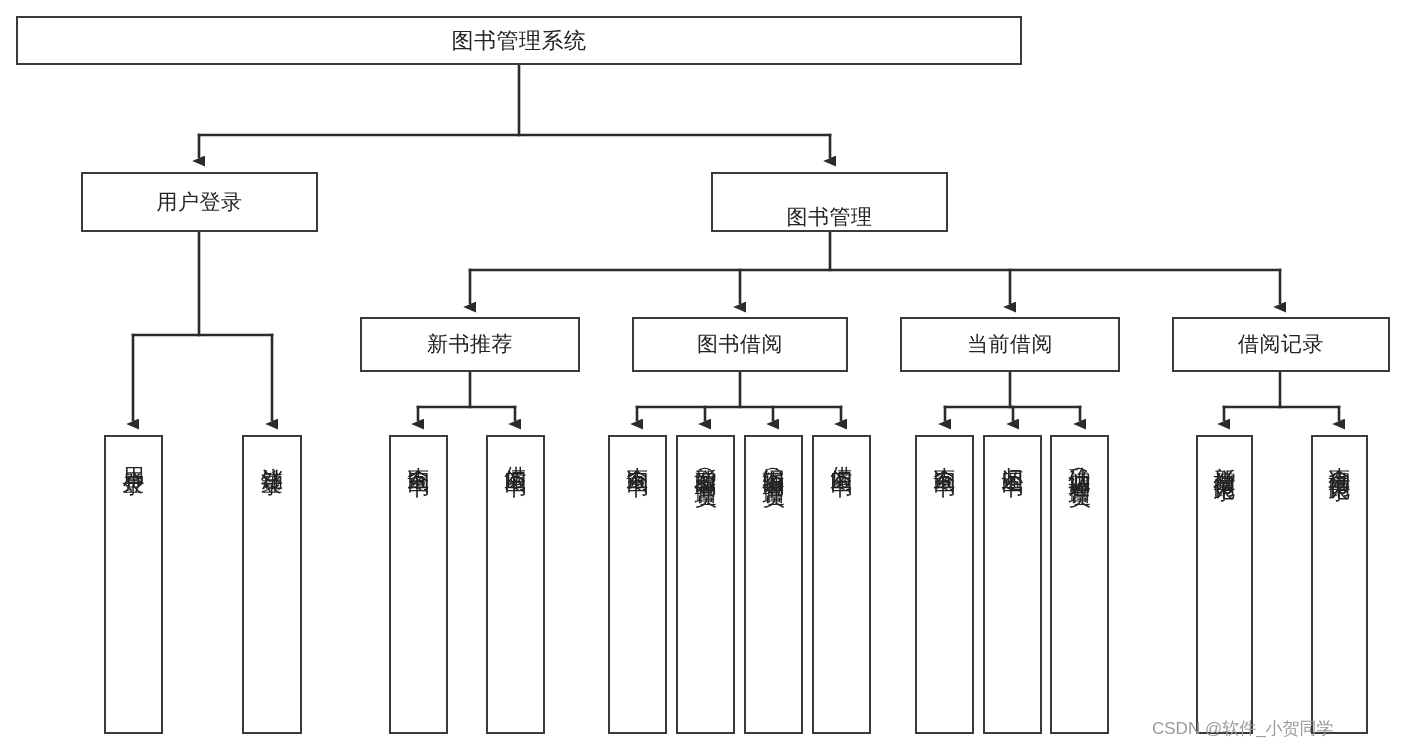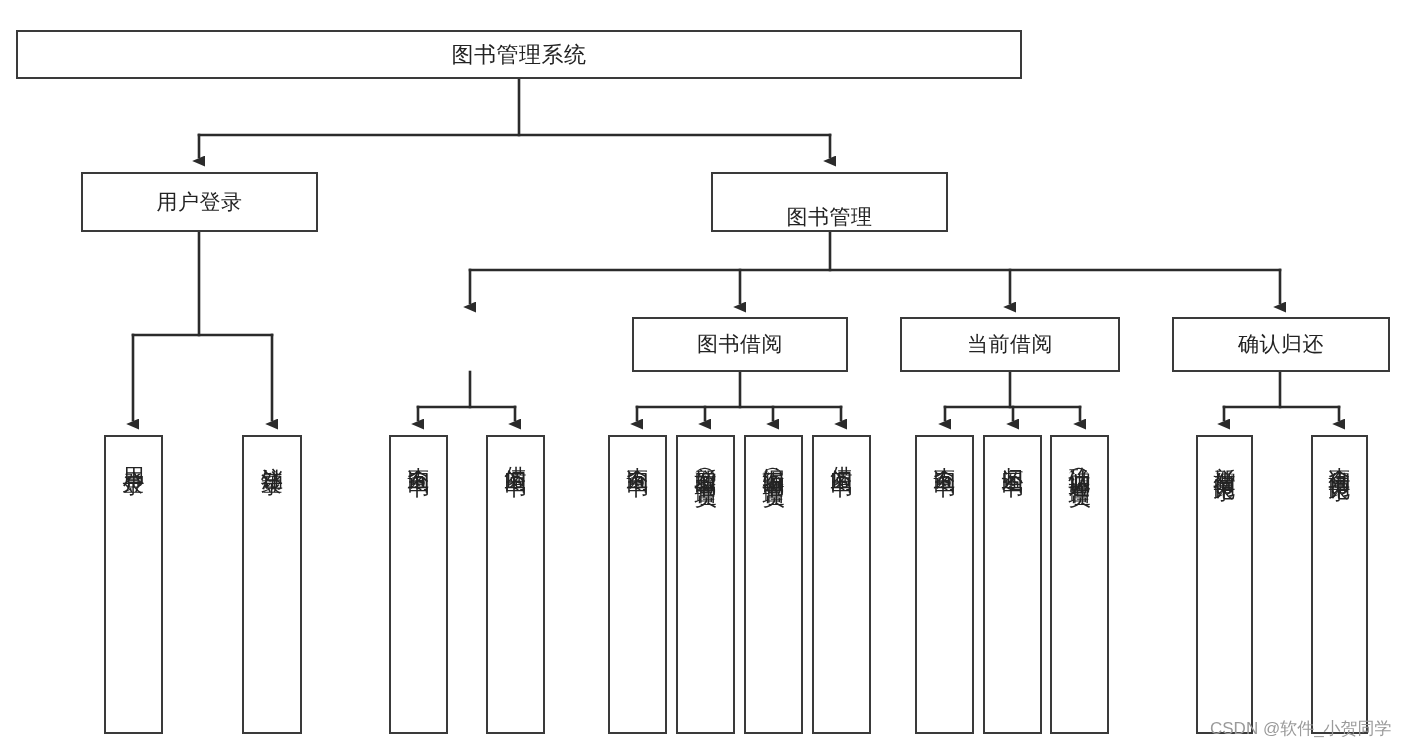"图书管理系统" div.node { margin-top: 14px -> none }
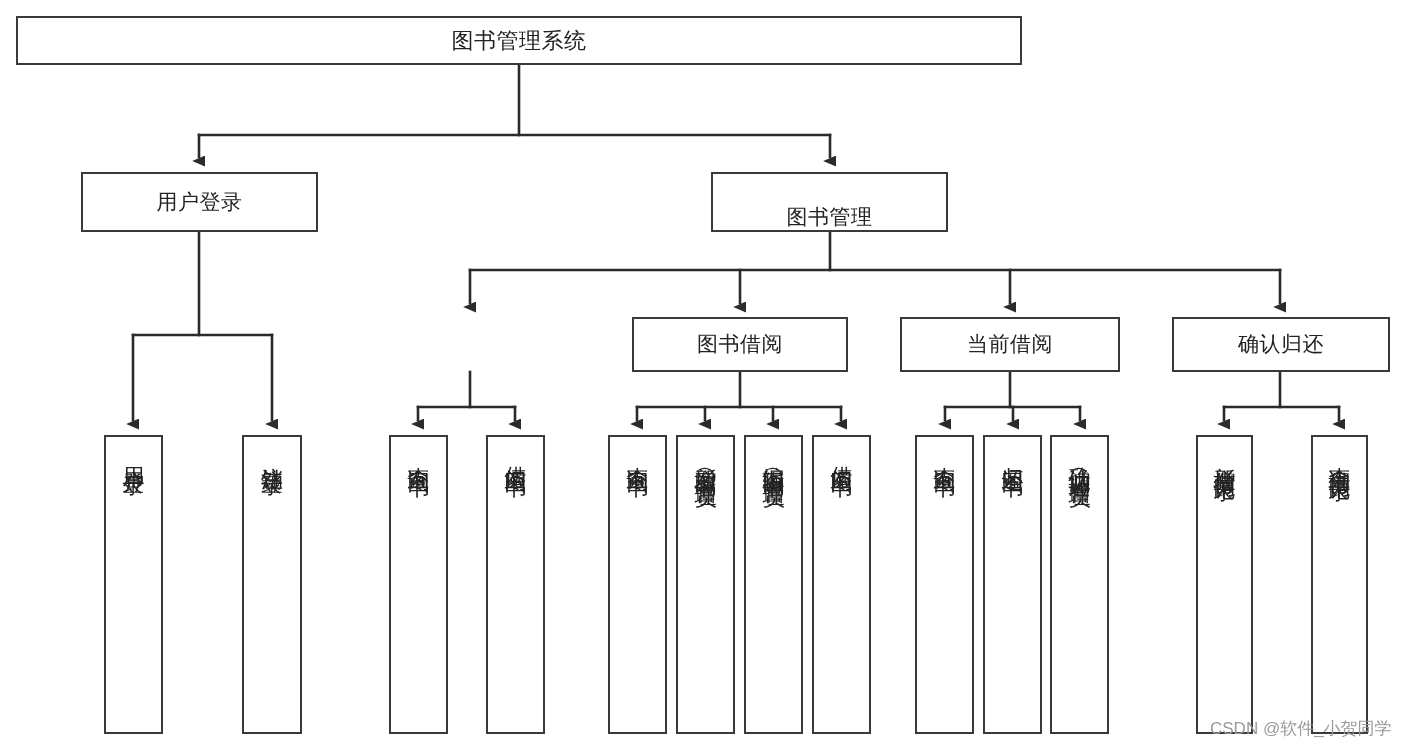"新书推荐" div.node { html: none -> <div> <span>新书推荐</span> </div> }
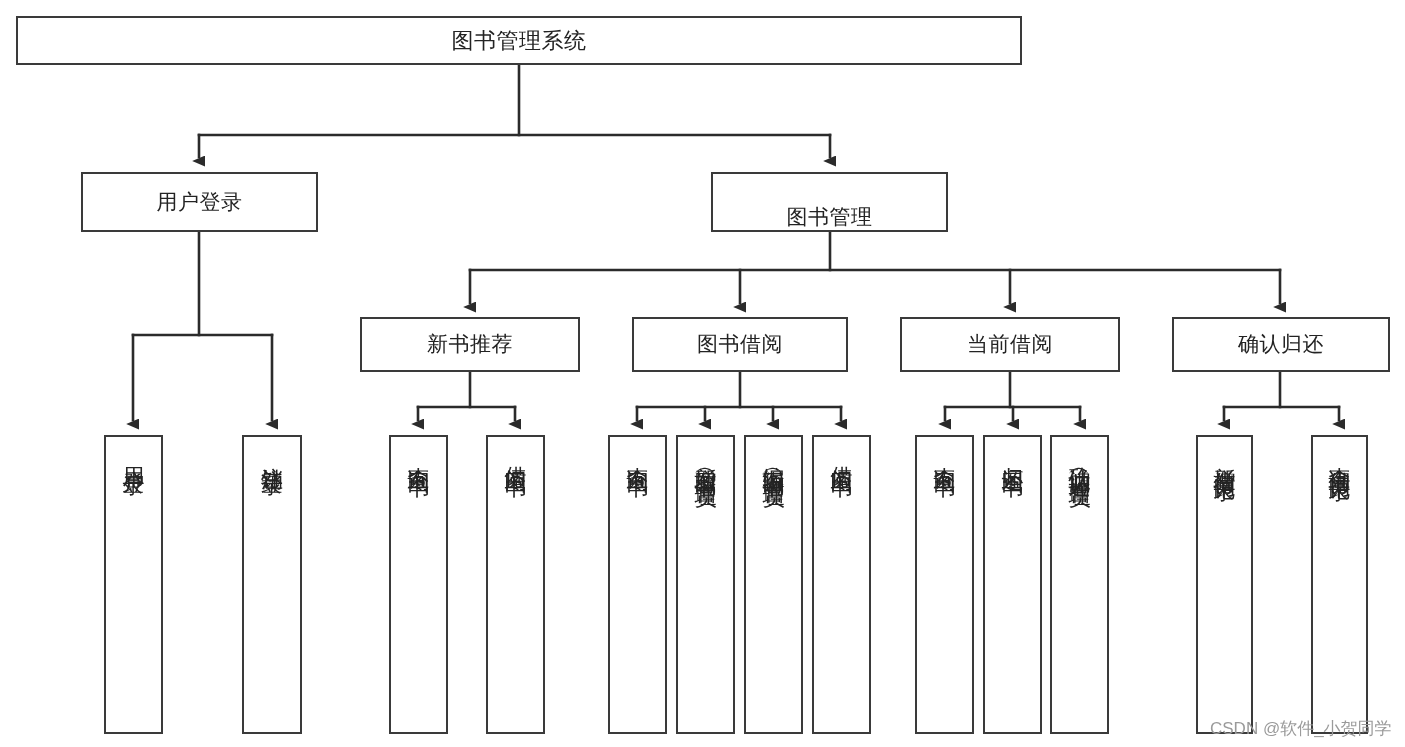"确认归还" span.label { text: 确认归还 -> 借阅记录 }
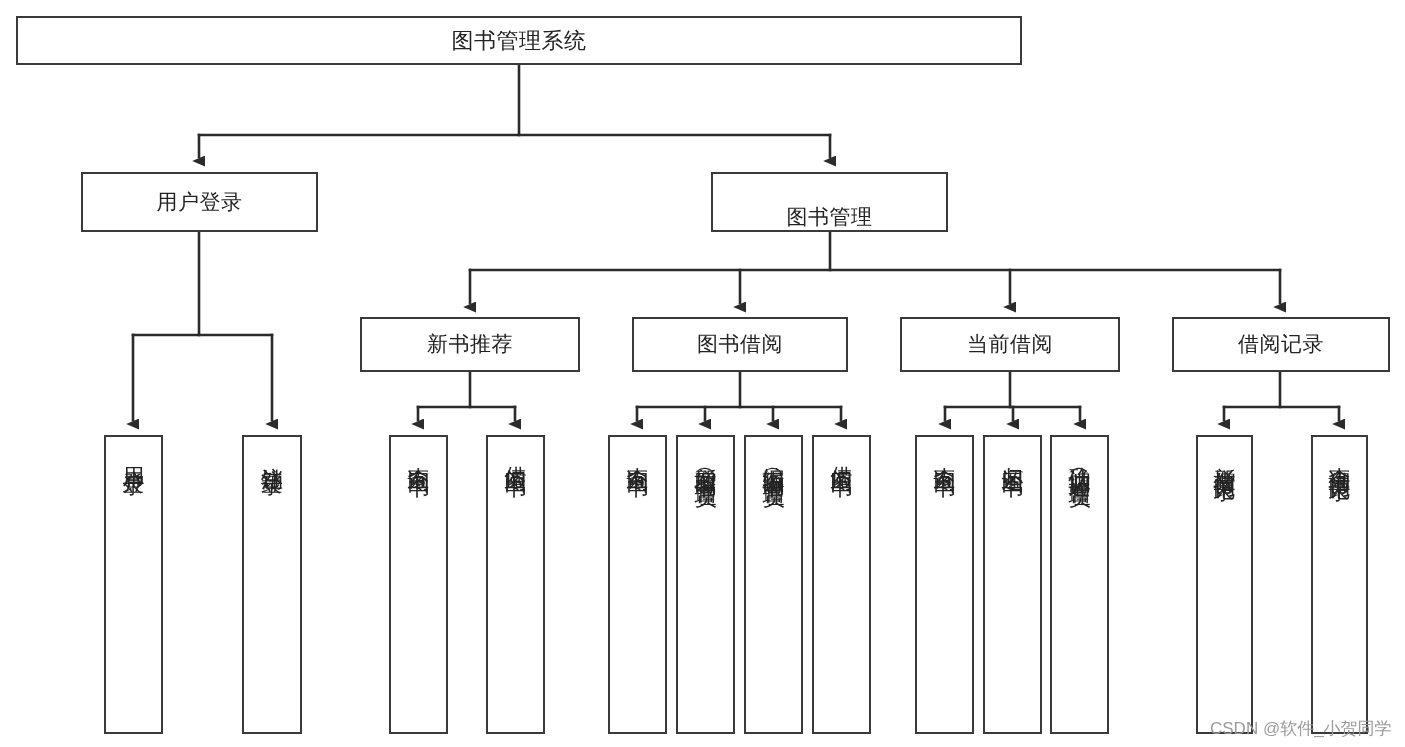"CSDN @软件_小贺同学" div.watermark { left: 1210px -> 1152px }
